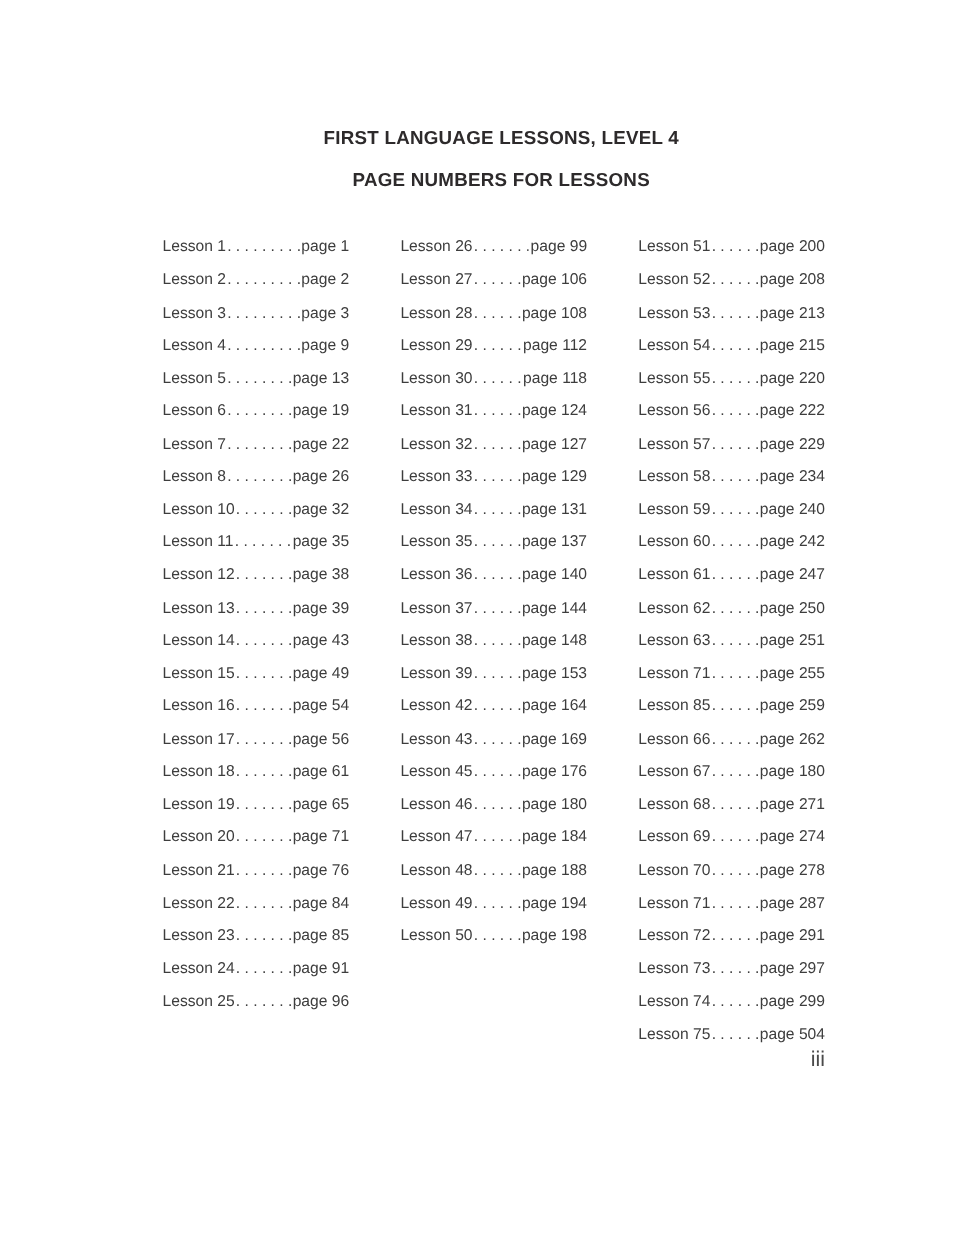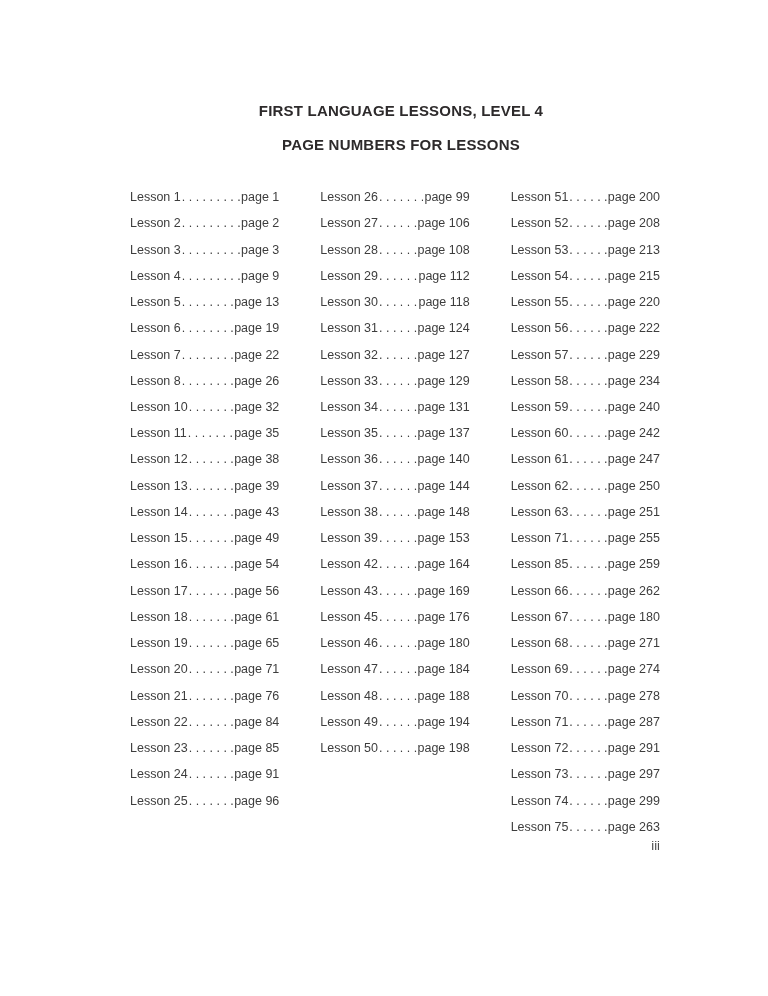"page 263" span.pagenum { text: 263 -> 504 }
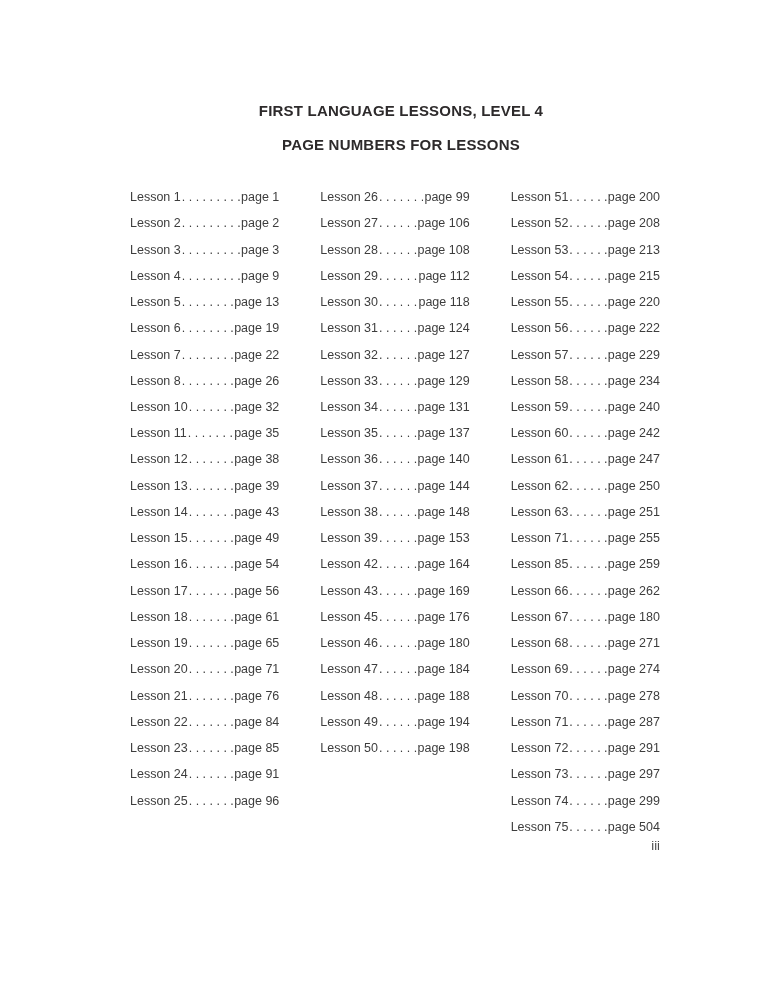"iii" .folio { font-size: 13px -> 17px }
